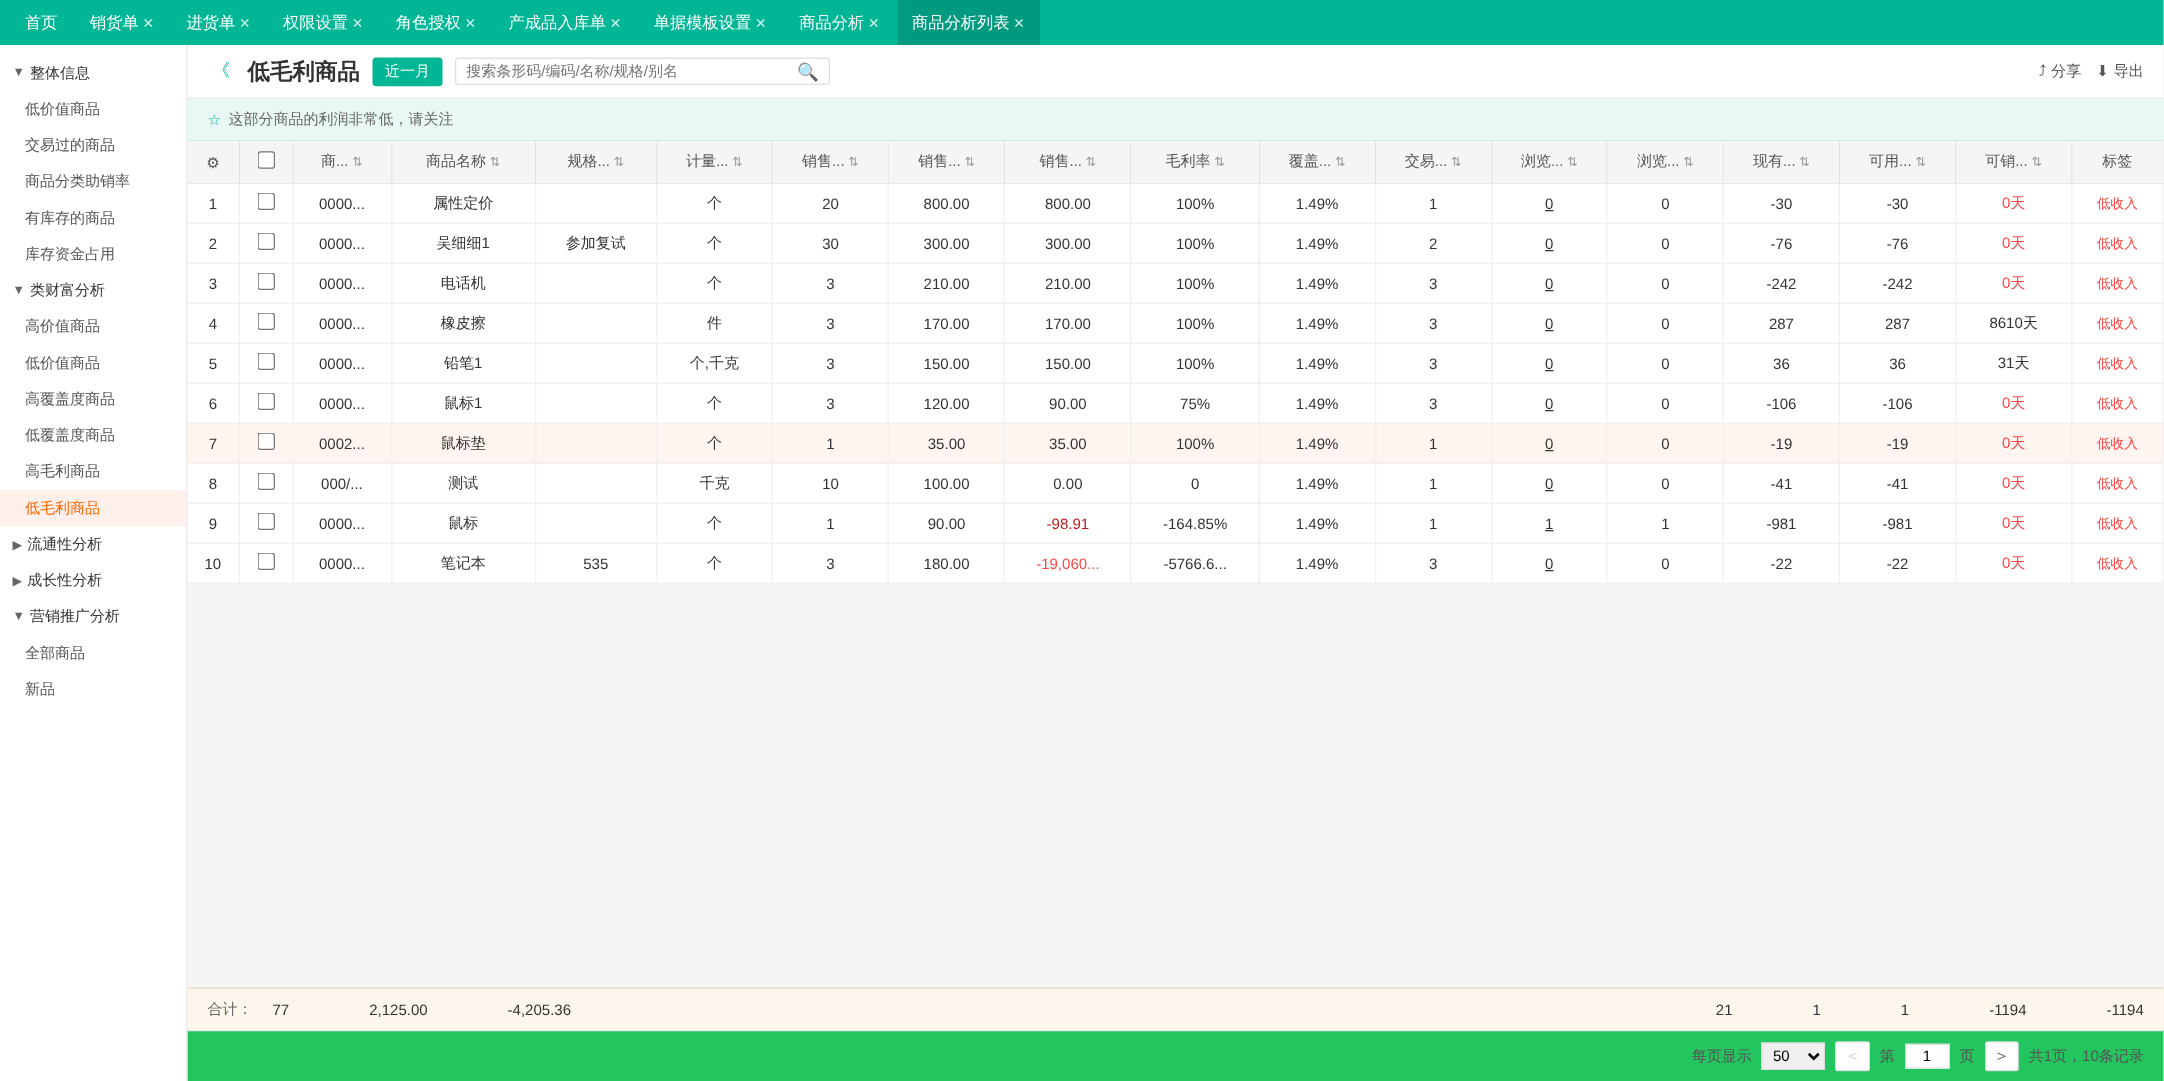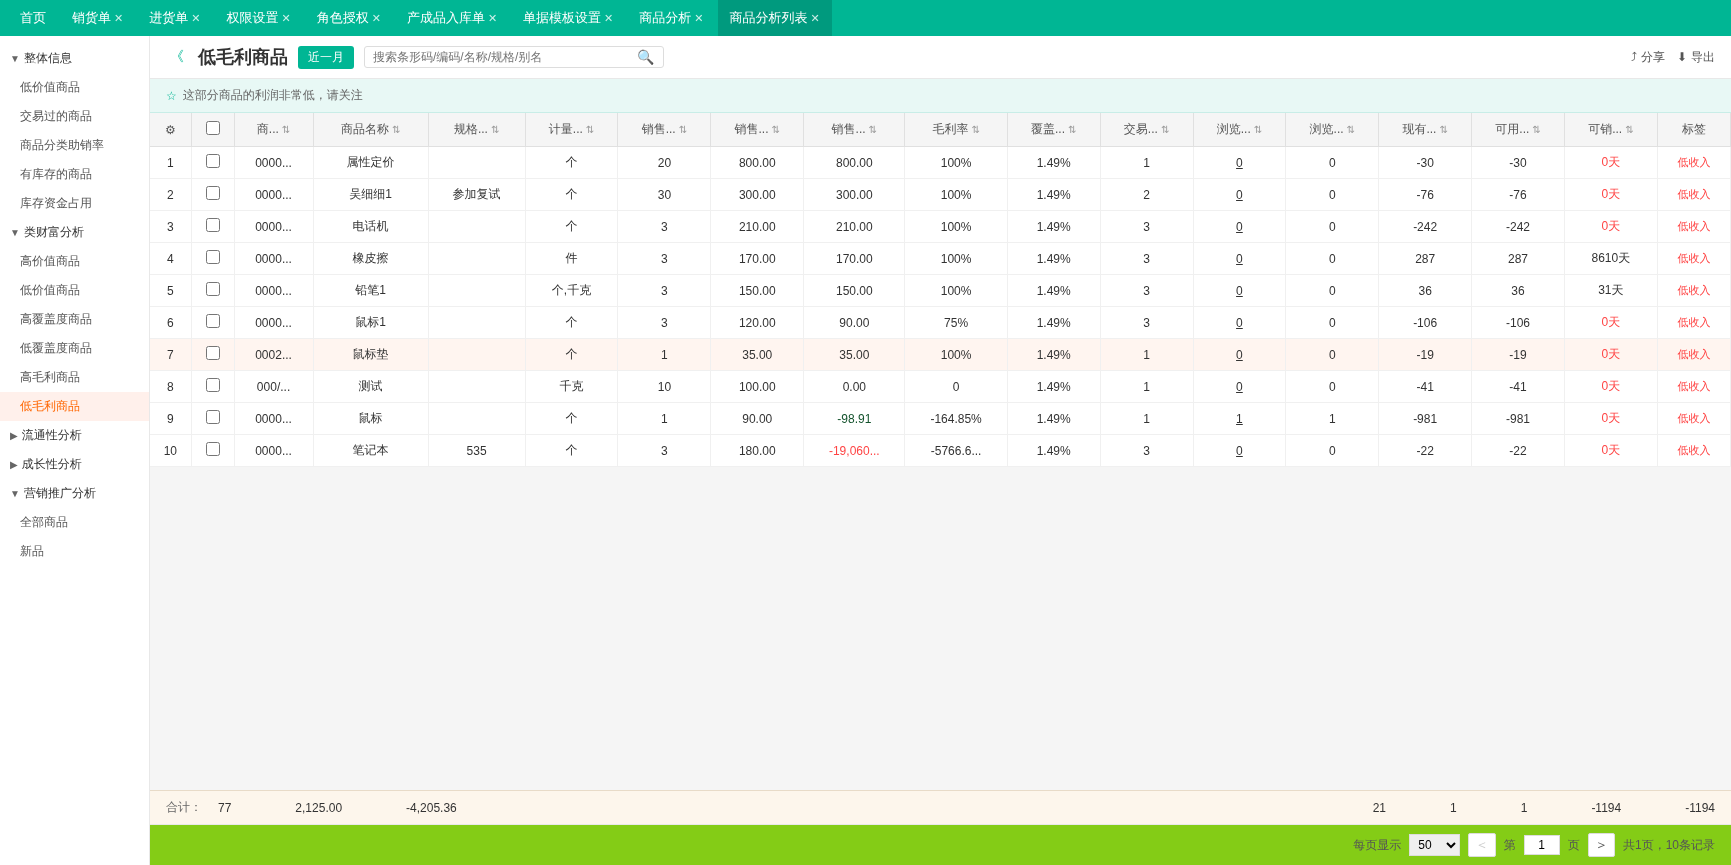"-98.91" td { color: #14532d -> #b91c1c }
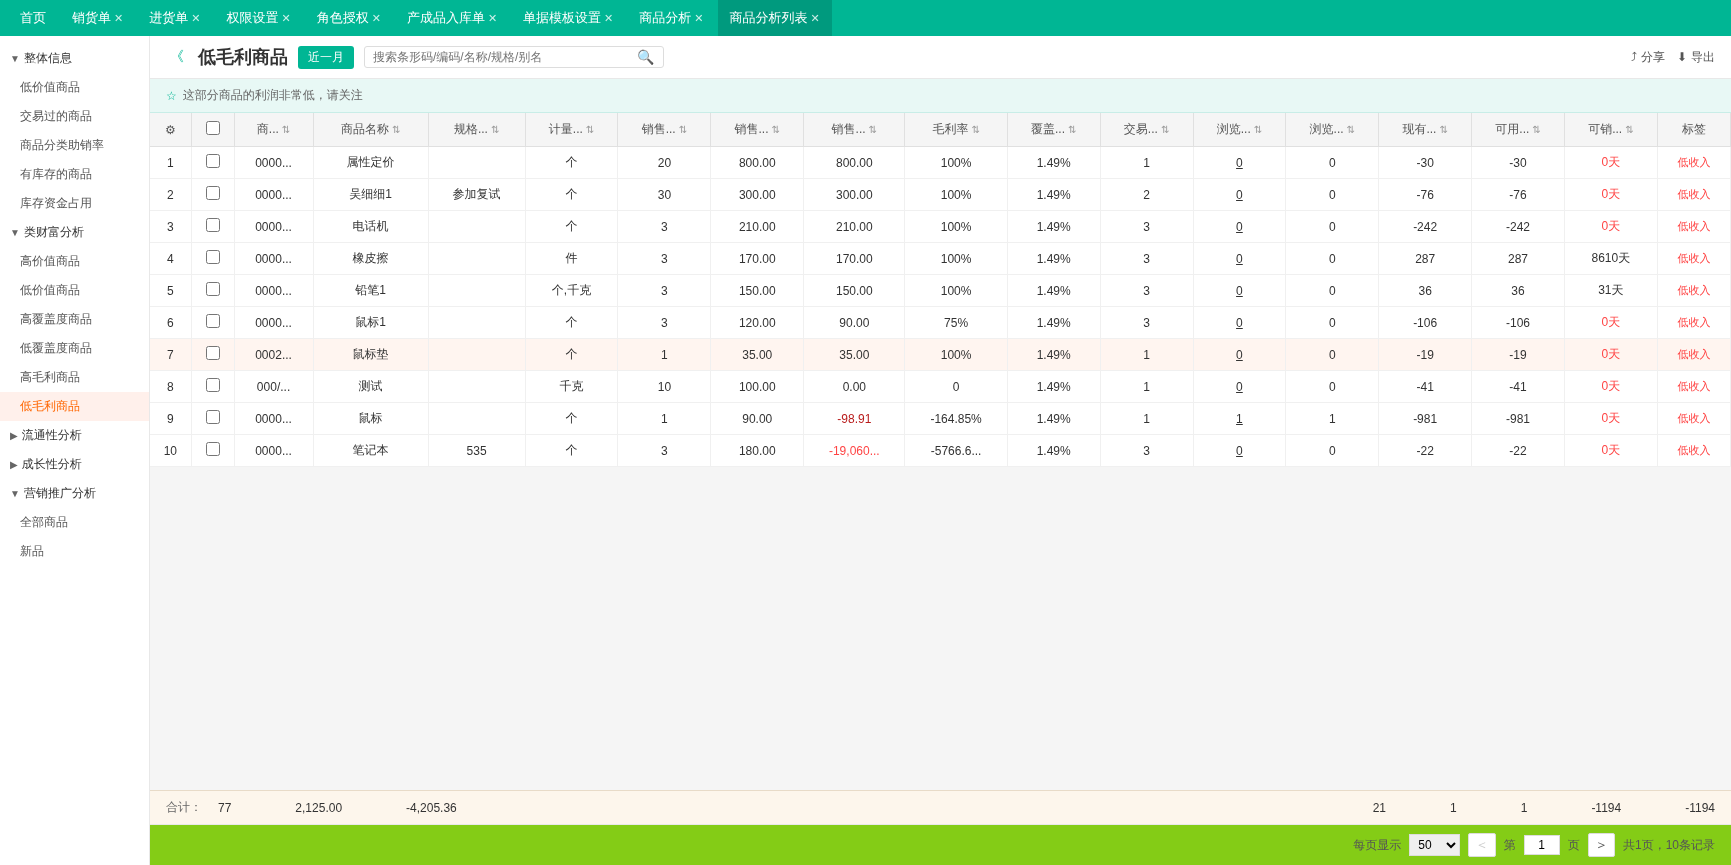"每页显示" .pagination-bar { background: #84cc16 -> #22c55e }
